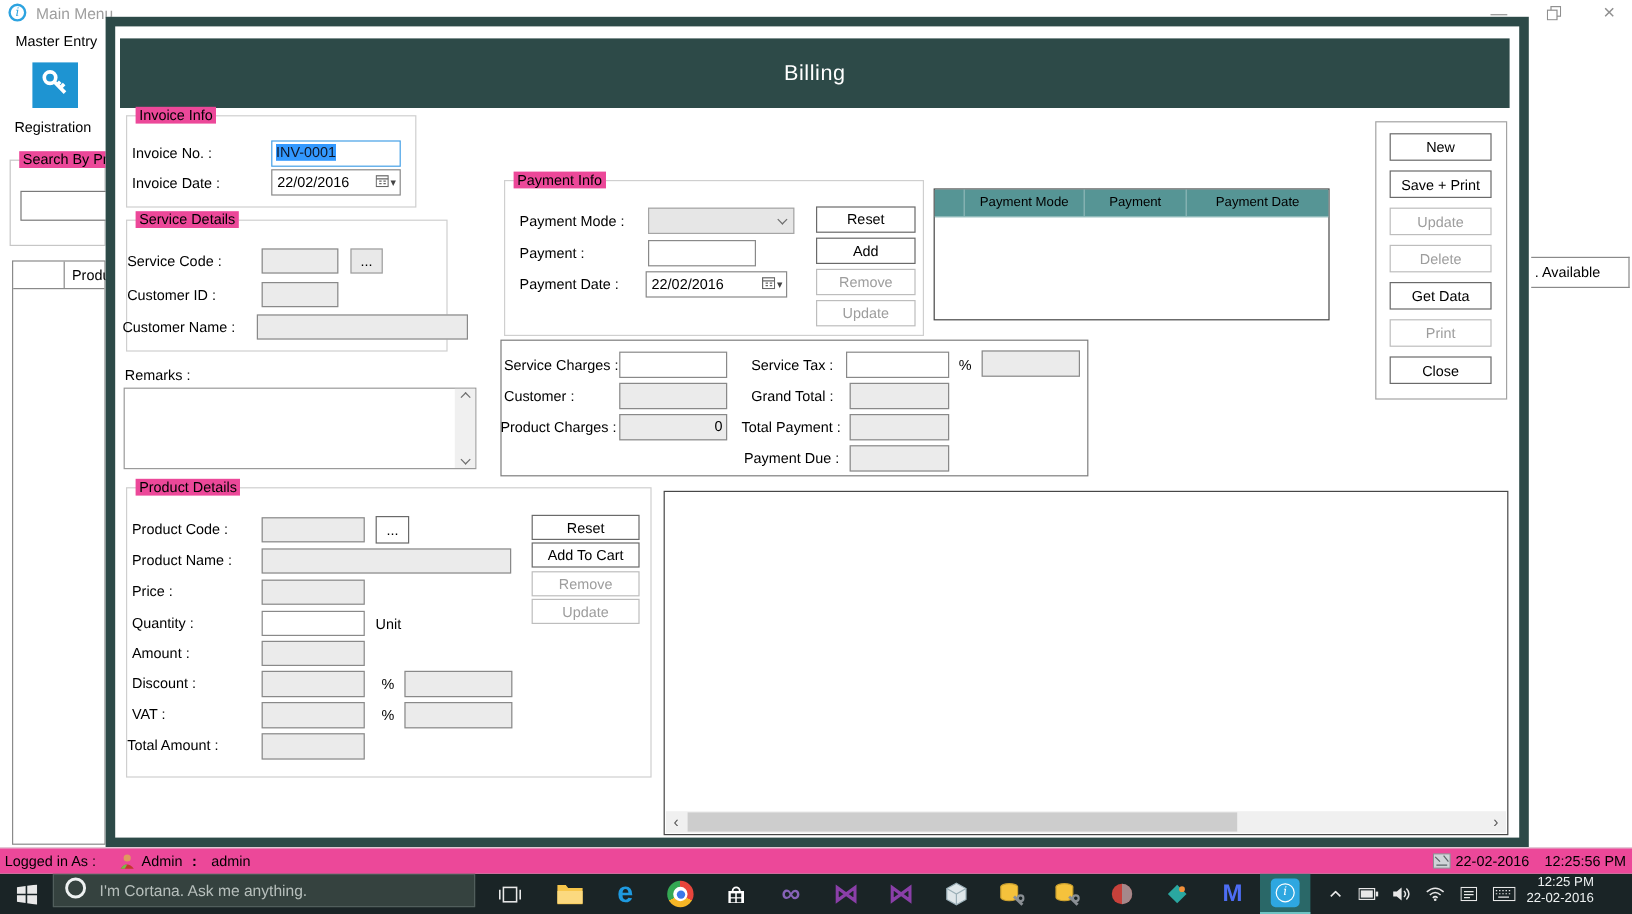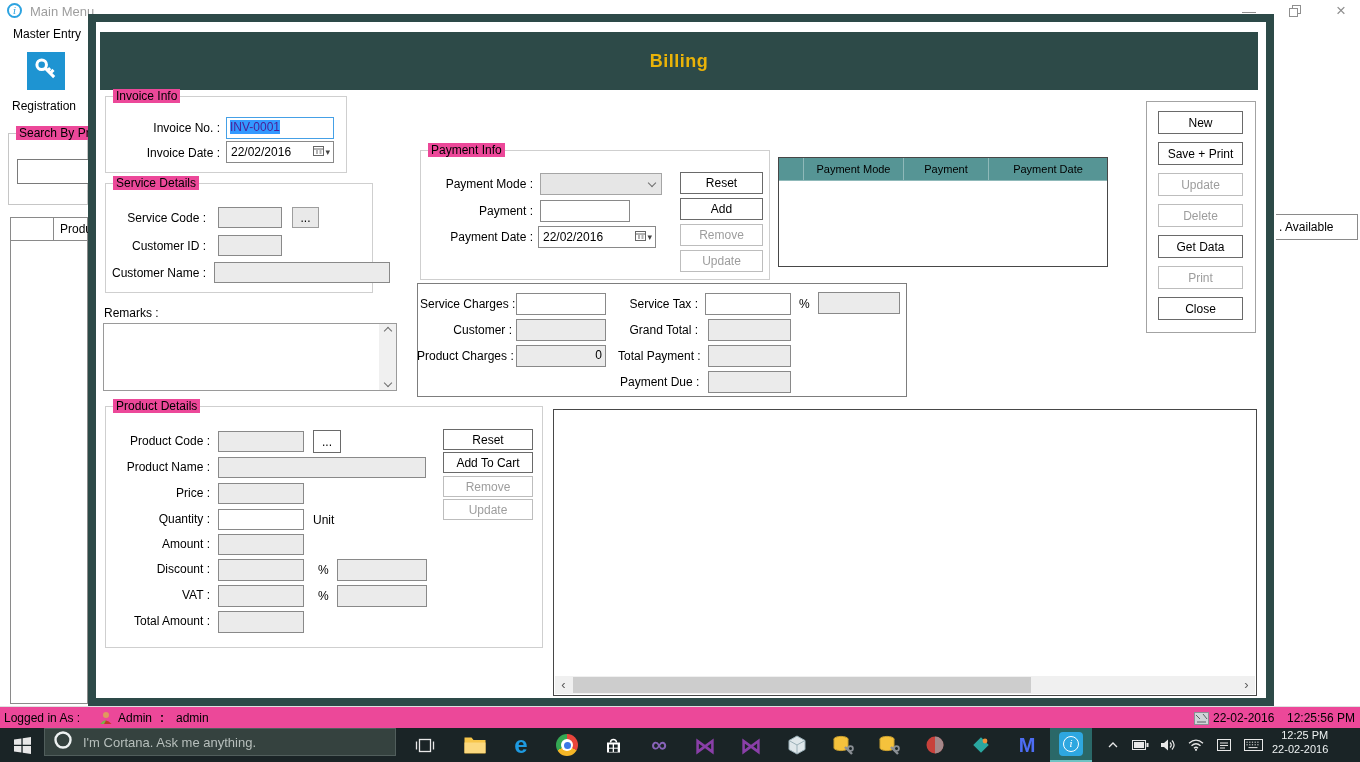"Billing" span { color: #eab308 -> #ffffff; font-weight: bold -> normal }
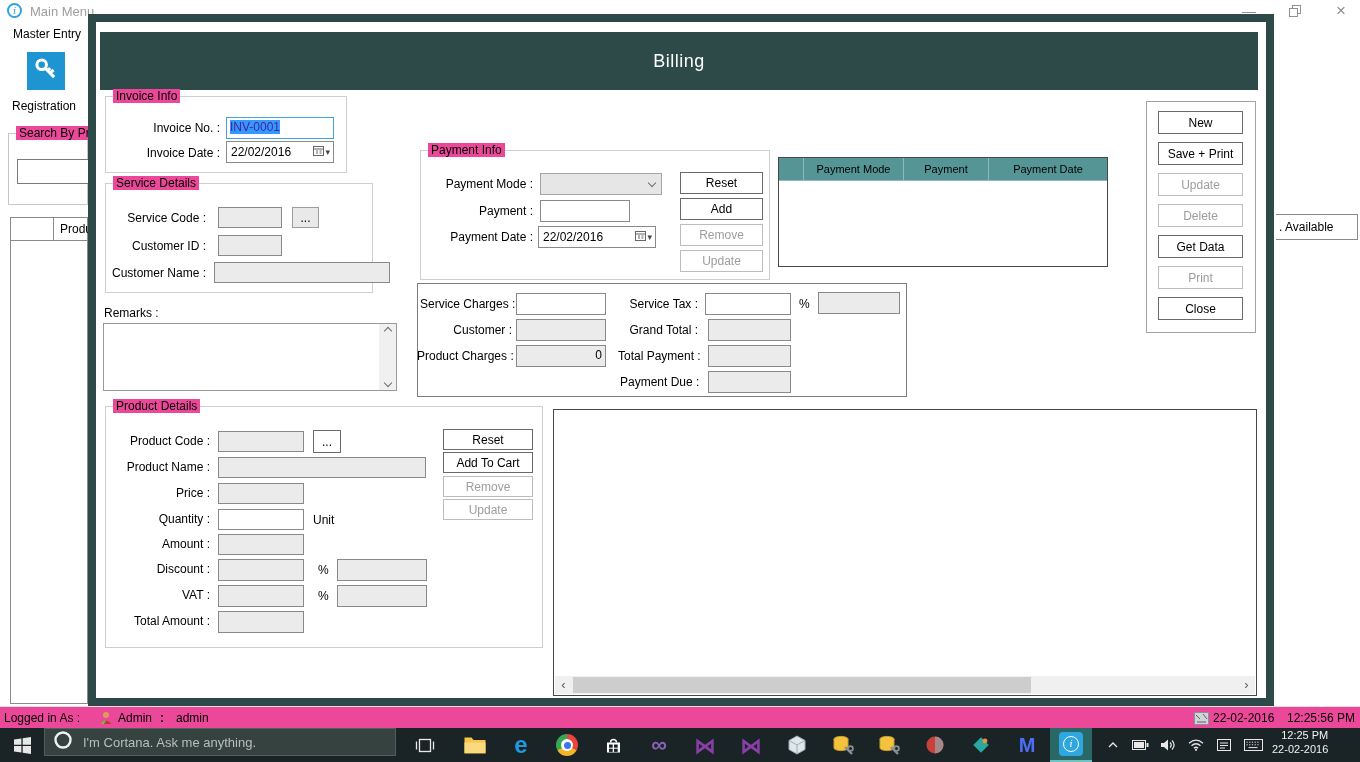"Invoice No. :" .lblr { text-align: right -> none }
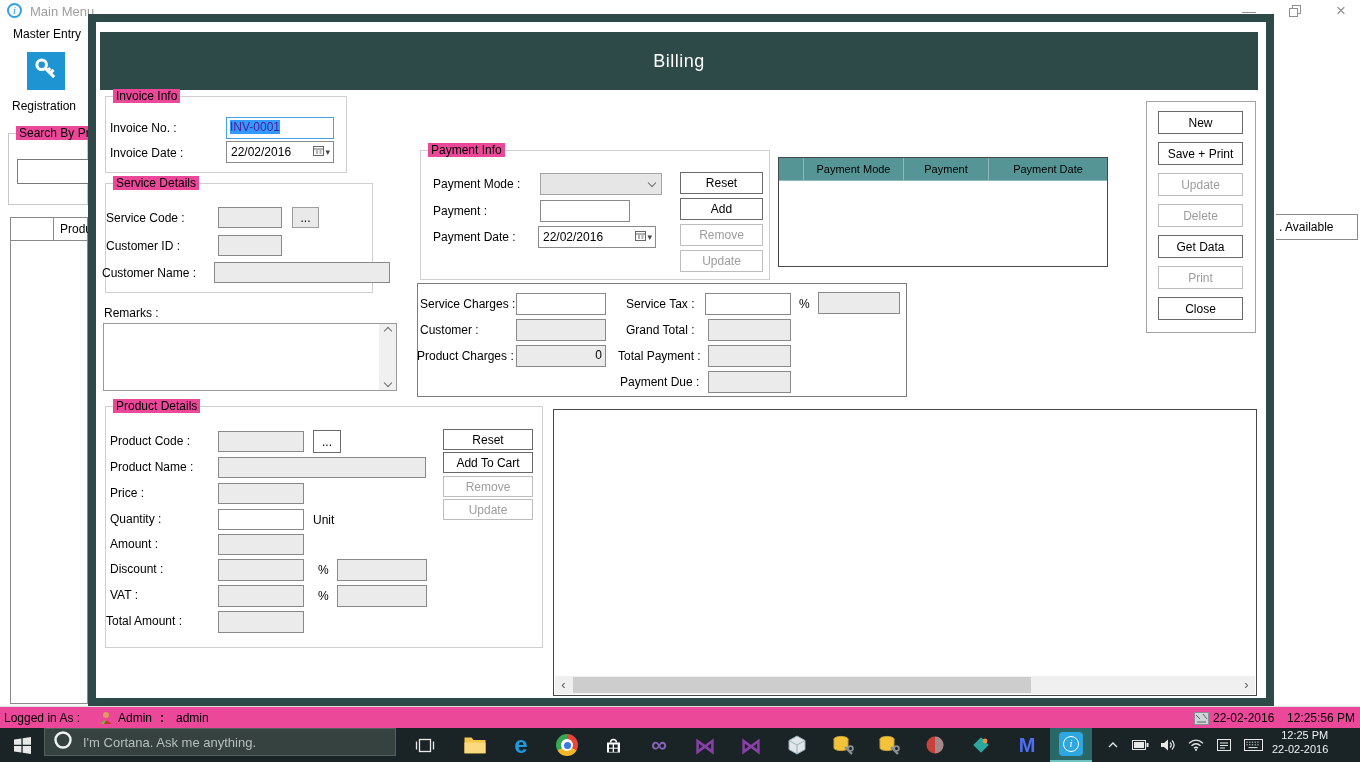"INV-0001" span { color: #4c1d95 -> #0f172a }
